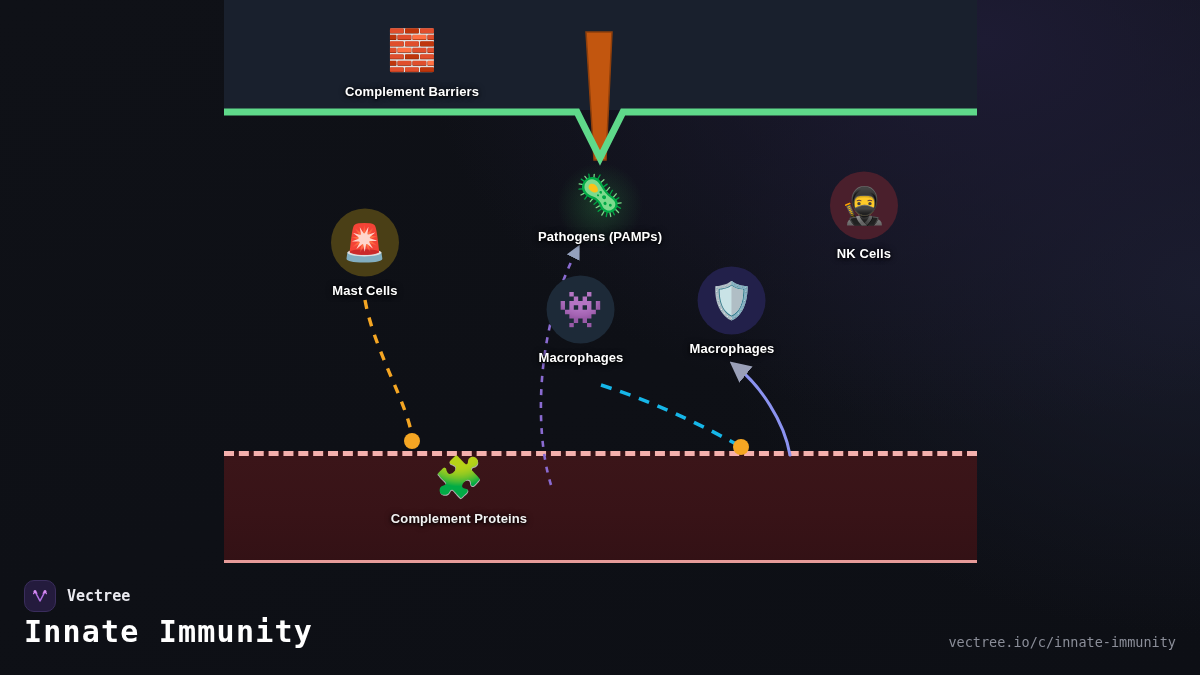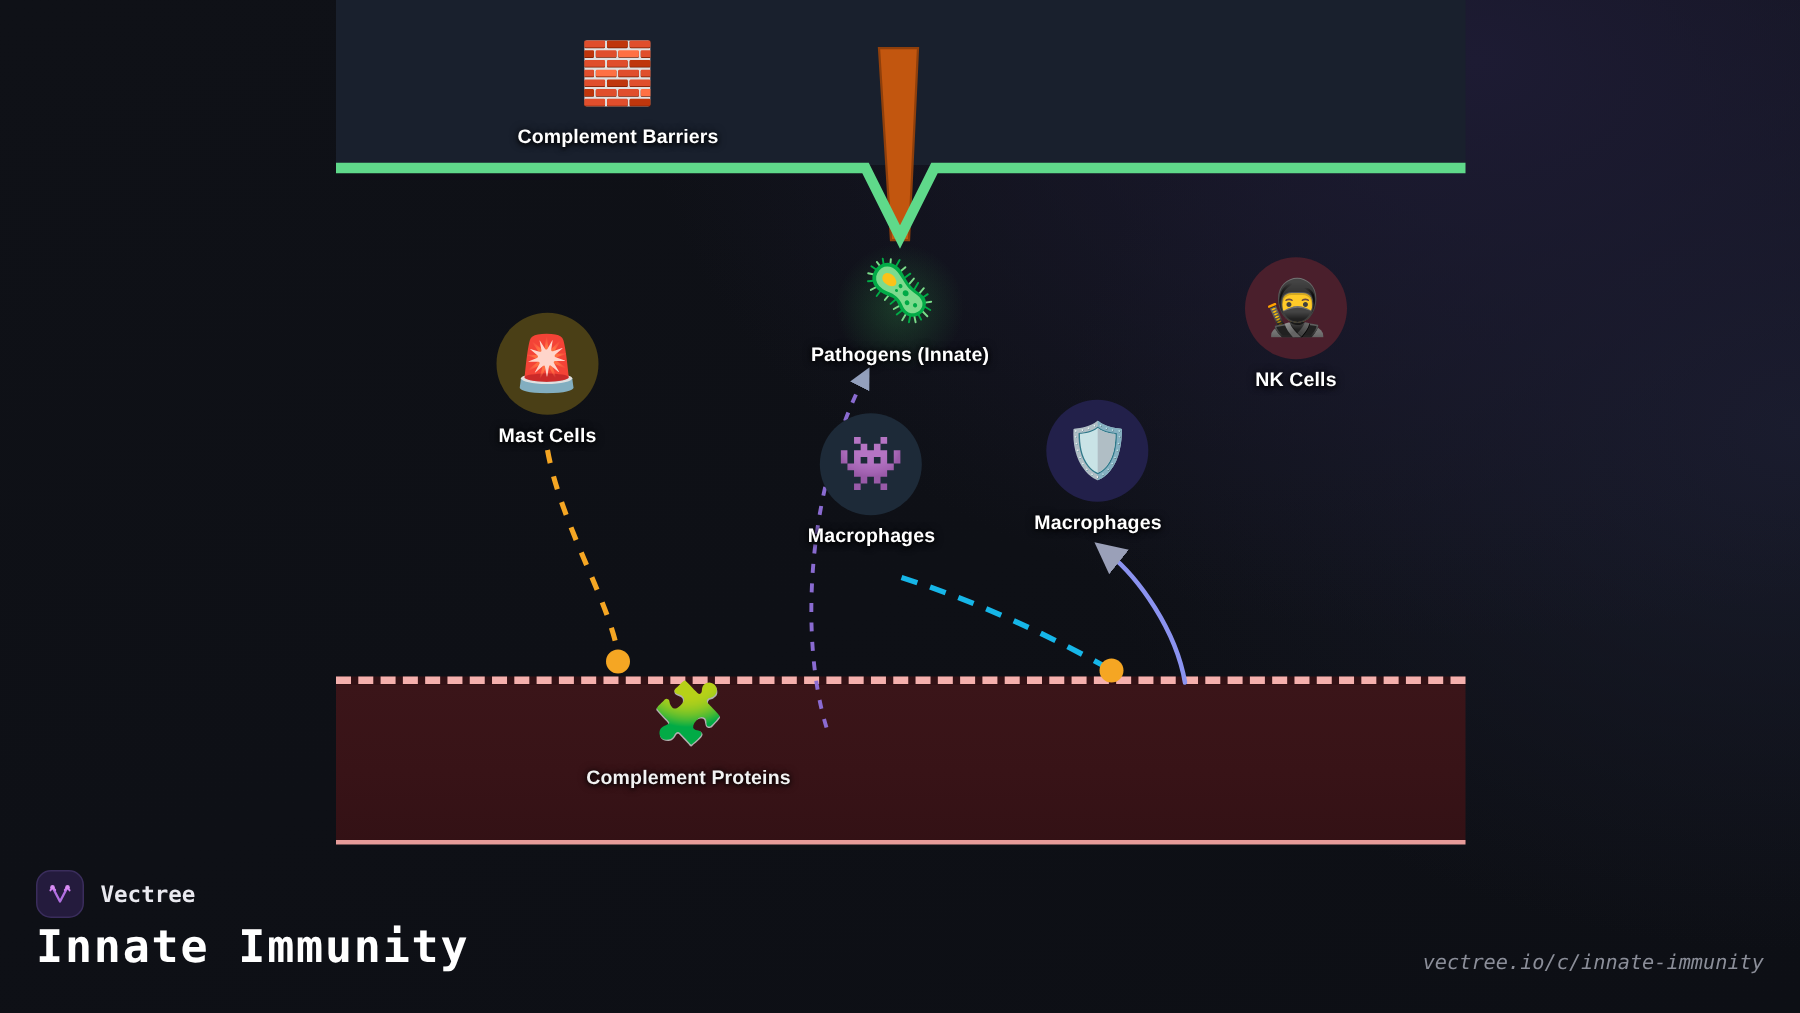"Pathogens (Innate)" div.caption { text: Innate -> PAMPs }
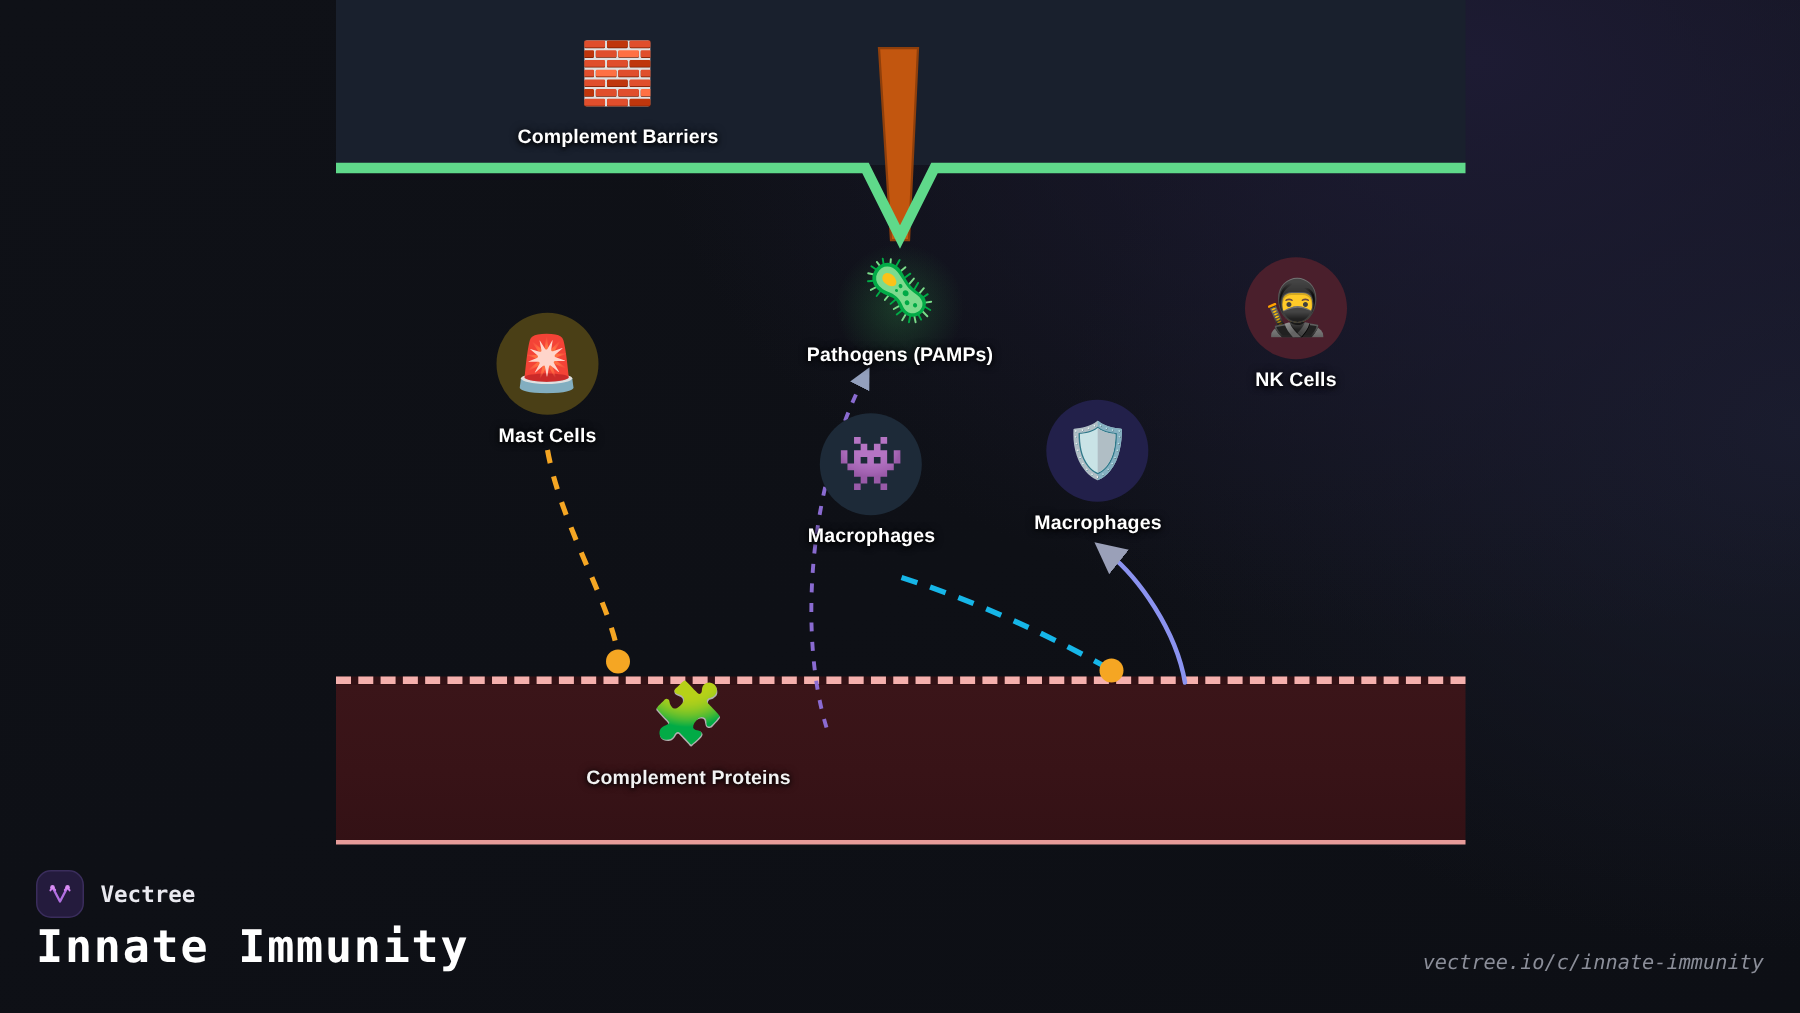"vectree.io/c/innate-immunity" .footer-url { font-style: italic -> none }
